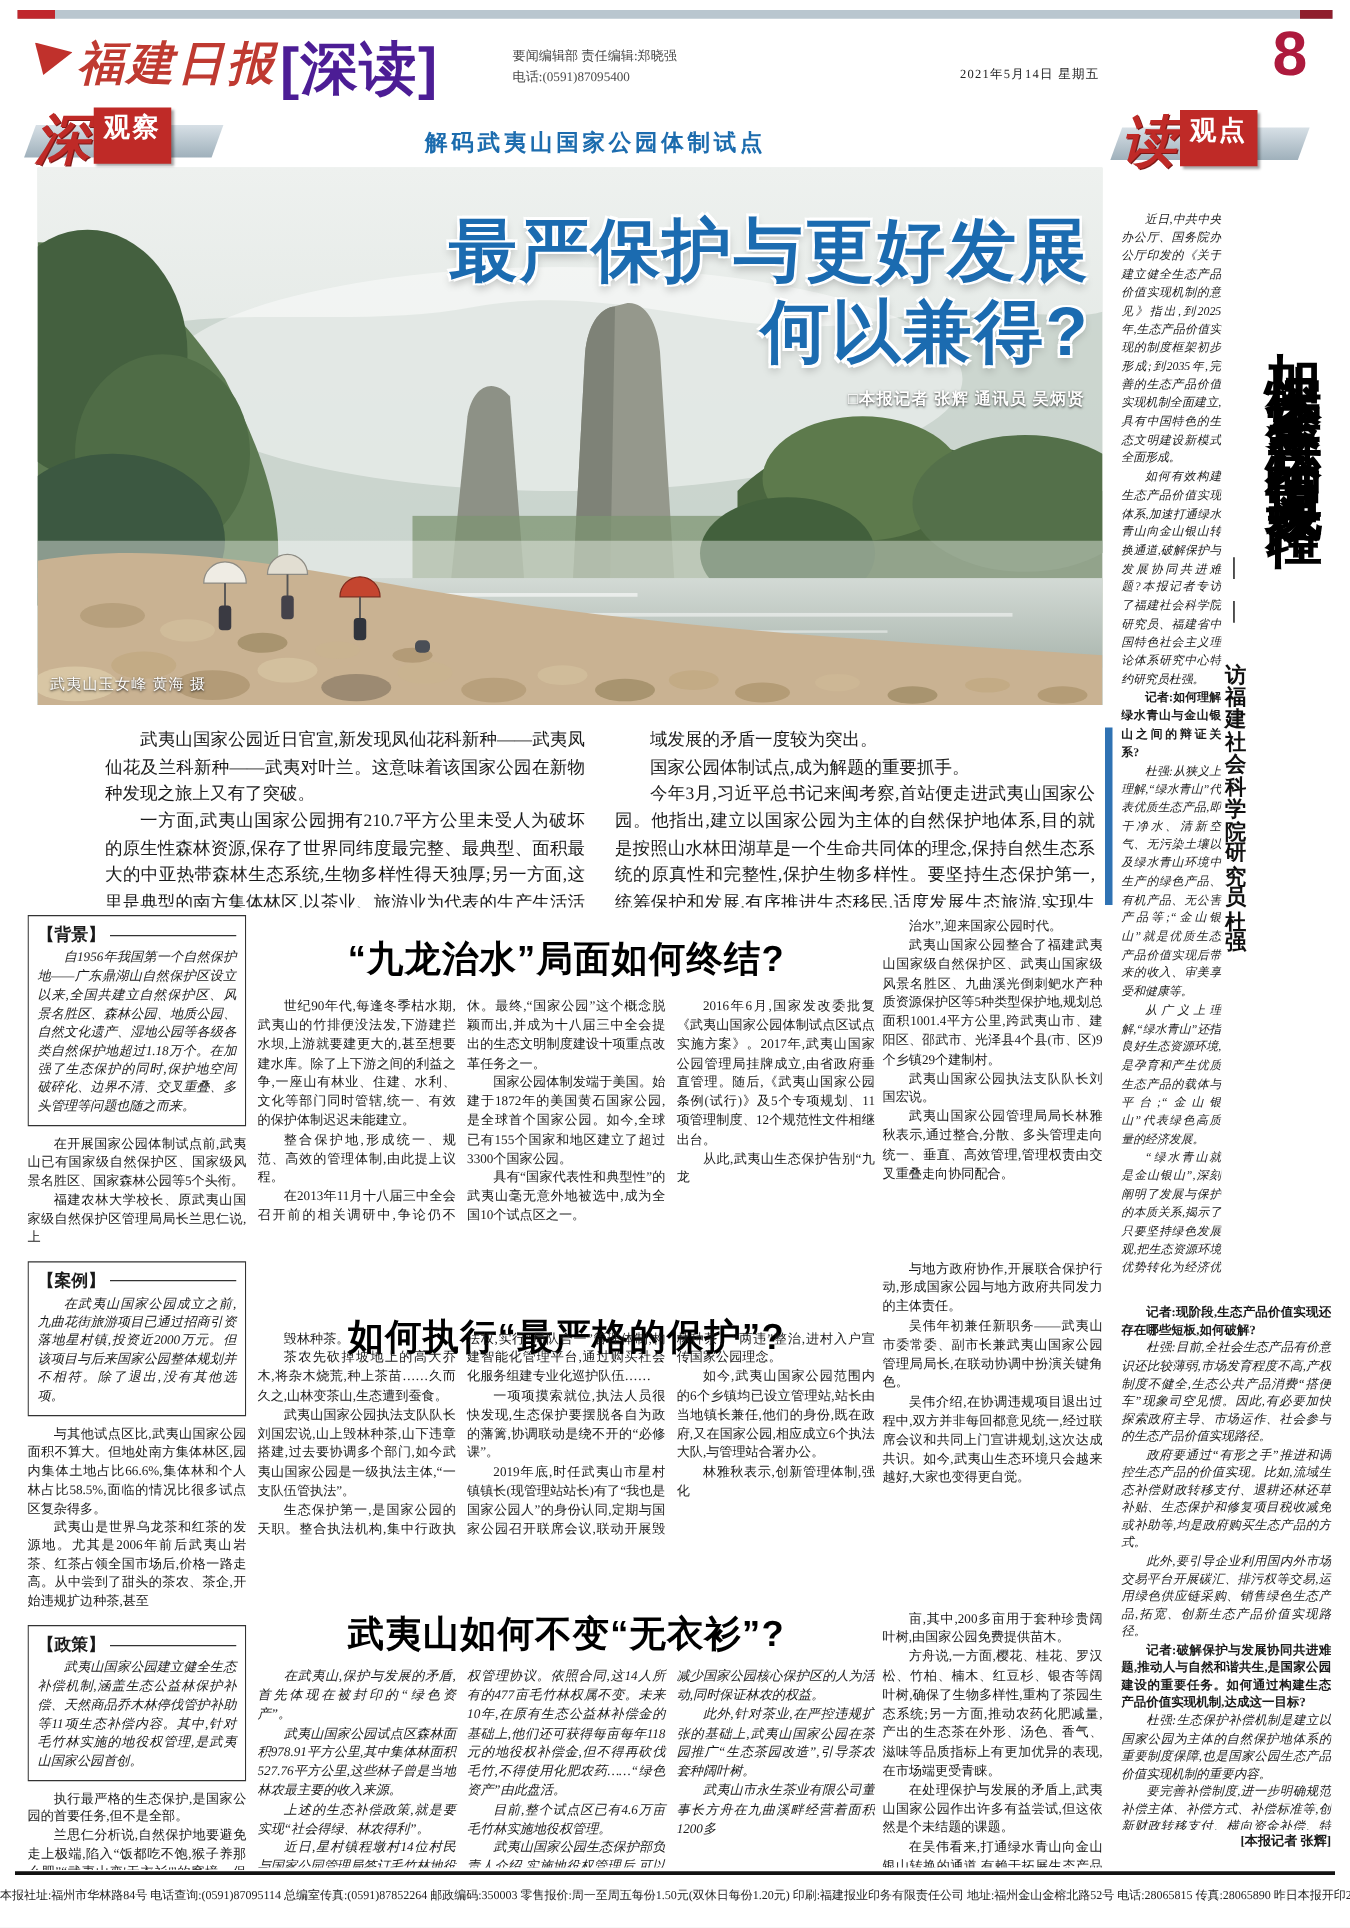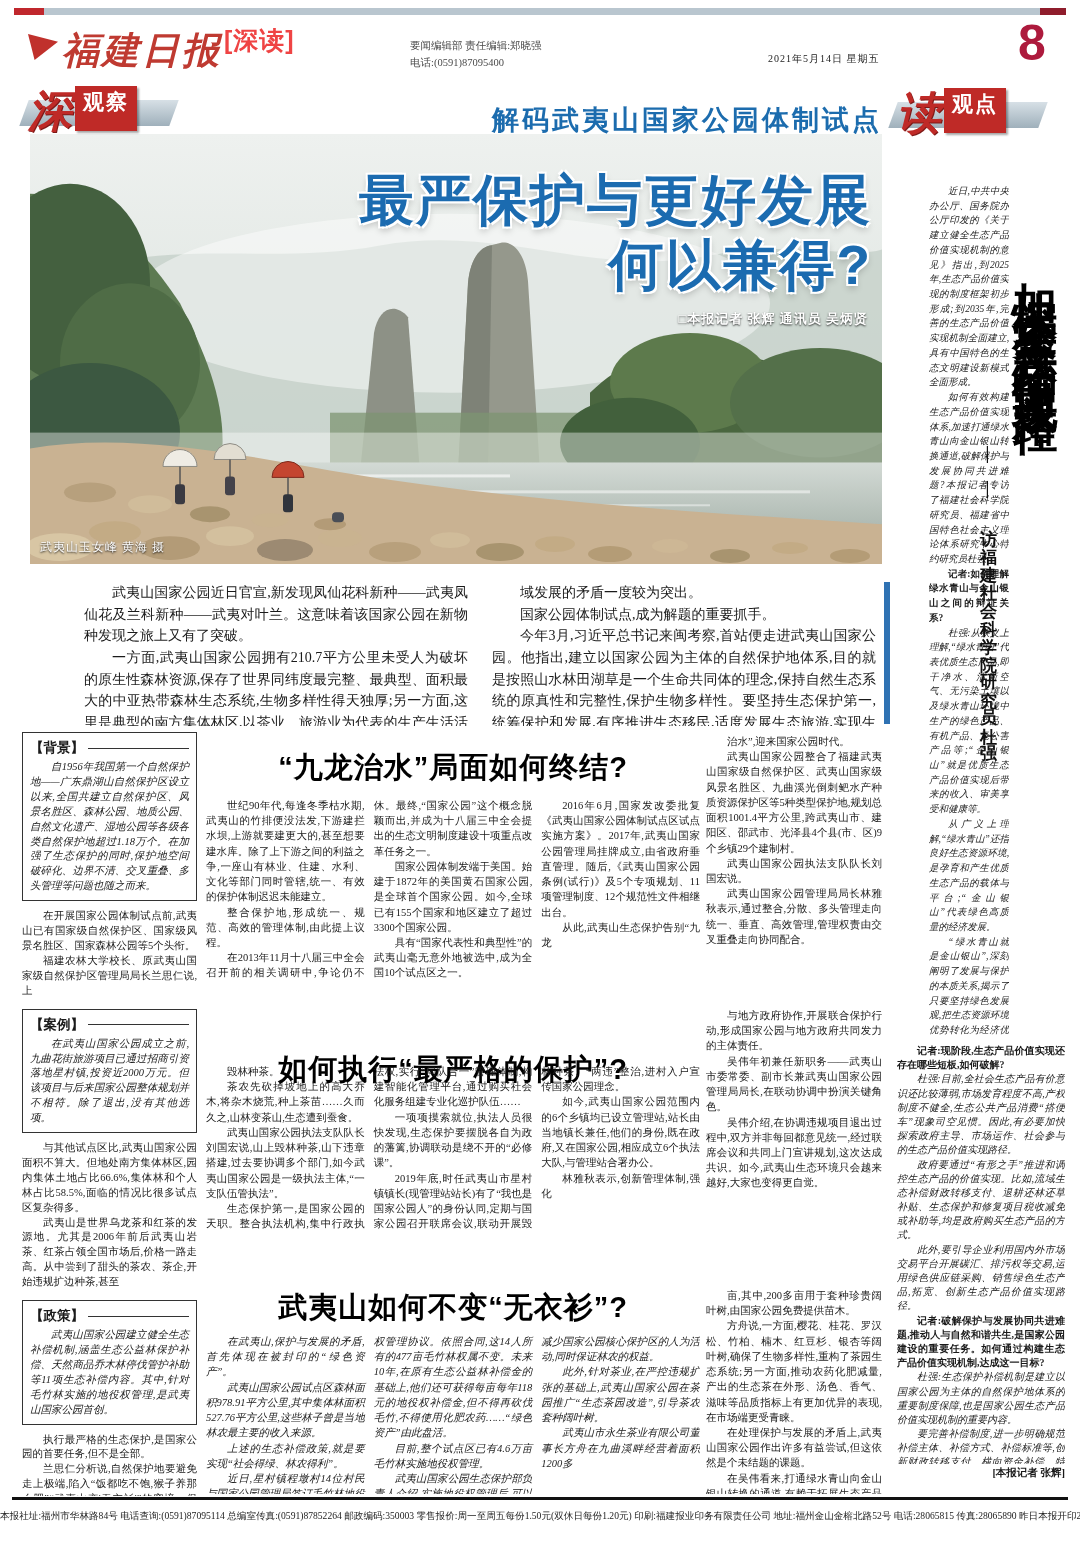"[深读]" #section-name { color: #ef4444 -> #4c1d95; font-size: 25px -> 46px }
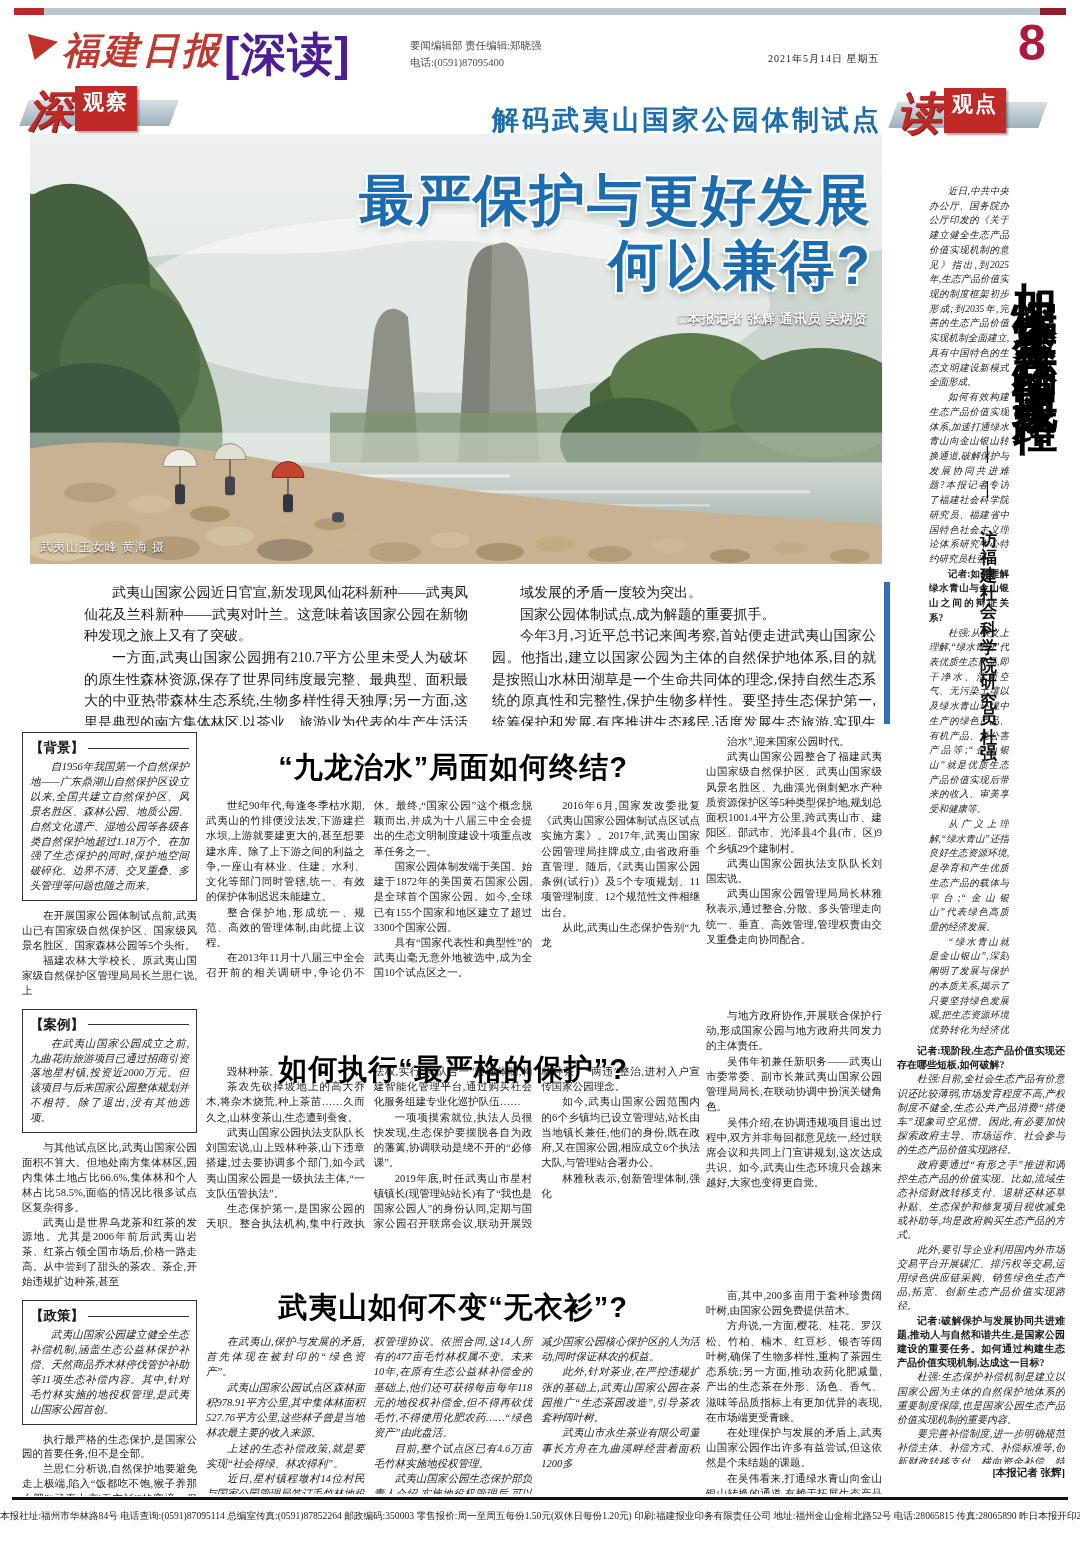"解码武夷山国家公园体制试点" #kicker { font-size: 27px -> 18px; text-align: right -> left }
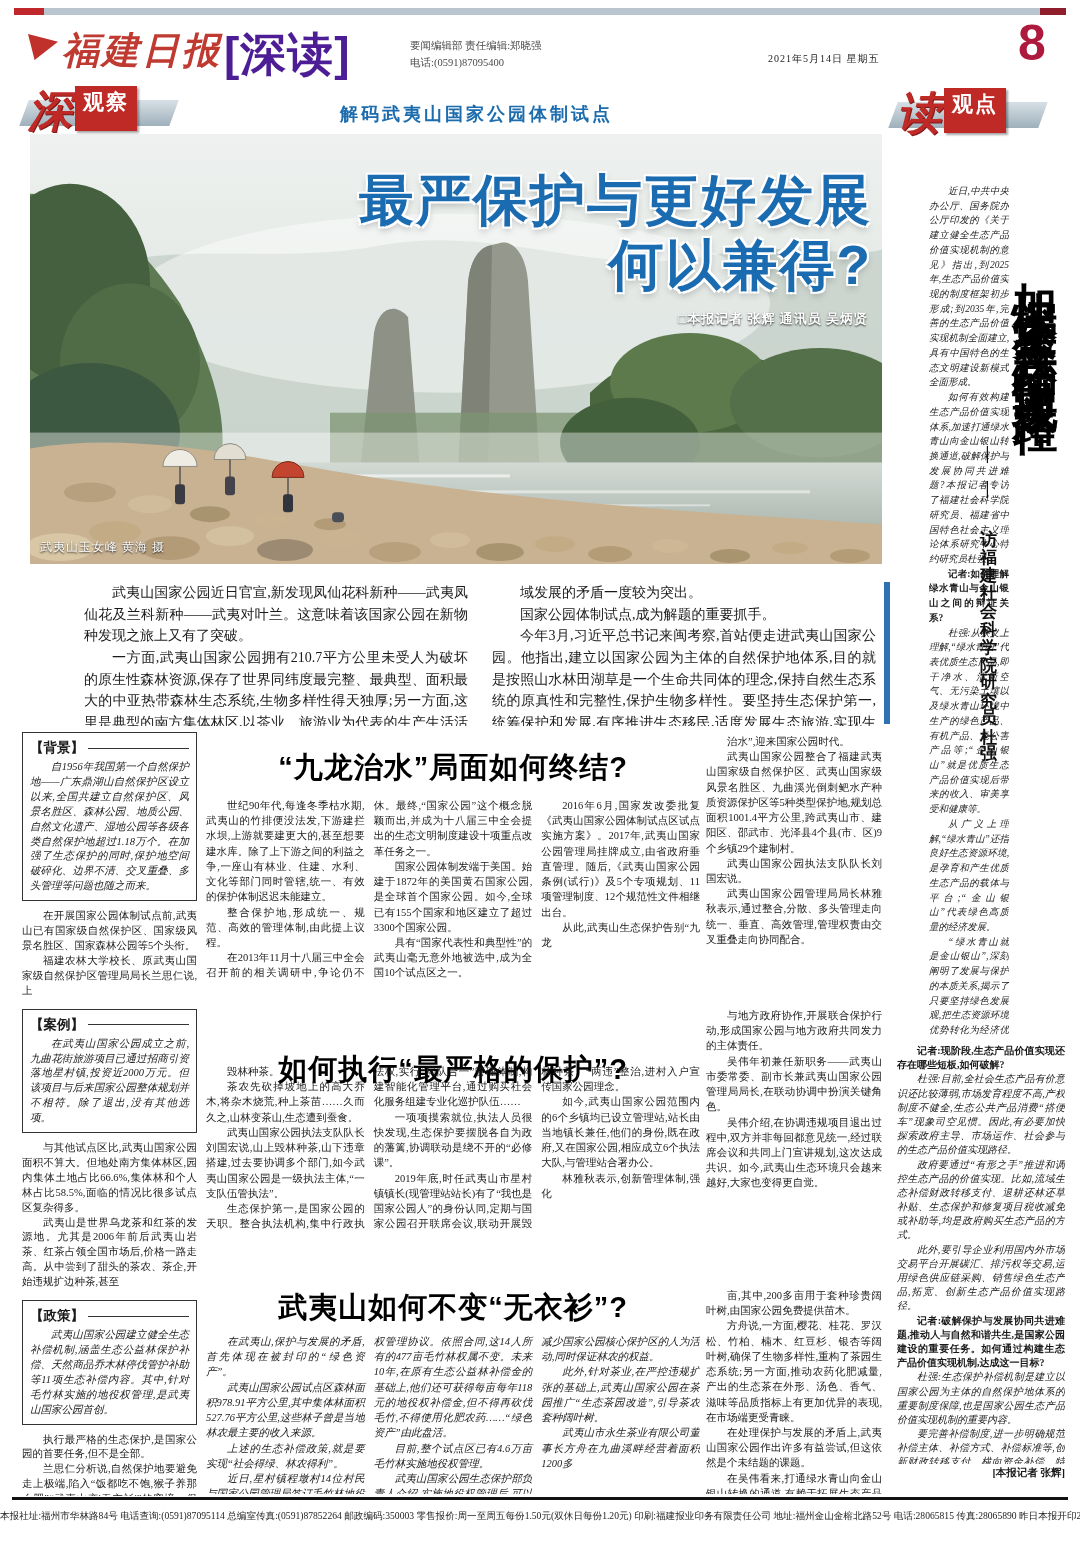"近日,中共中央办公厅、国务院办公厅印发的《关于建立健全生态产品价值实现机制的意见" #op-narrow { margin-left: 32px -> none; top: 184px -> 169px }
